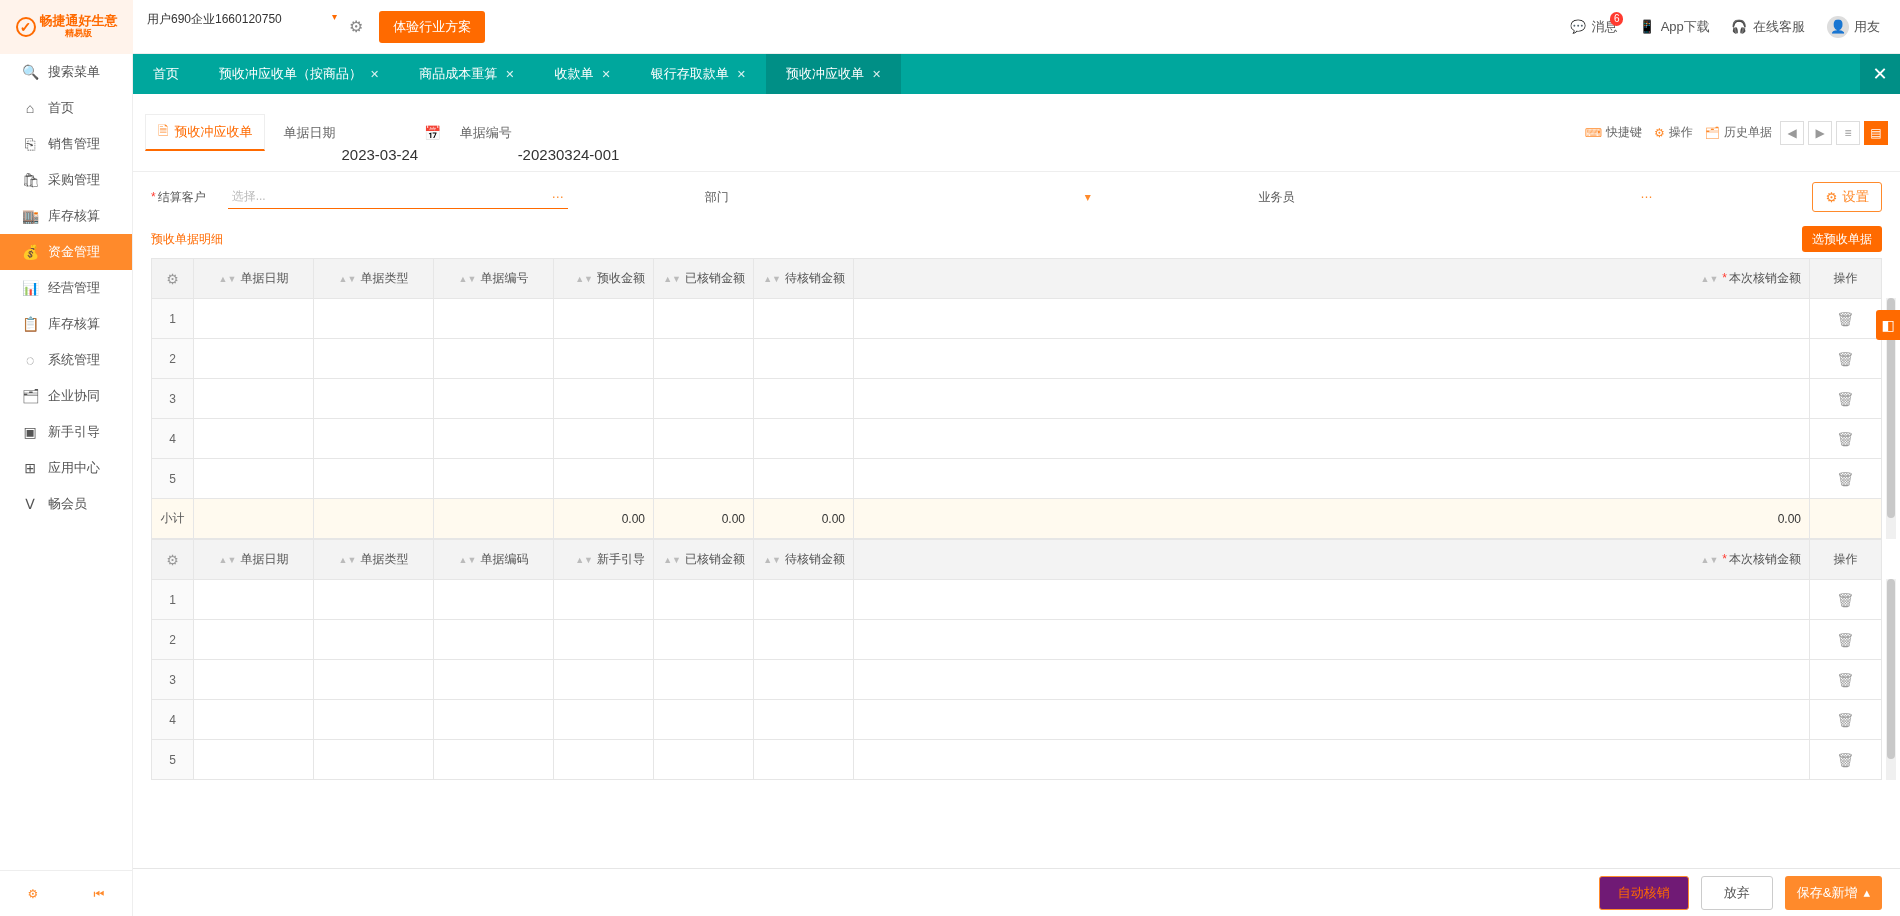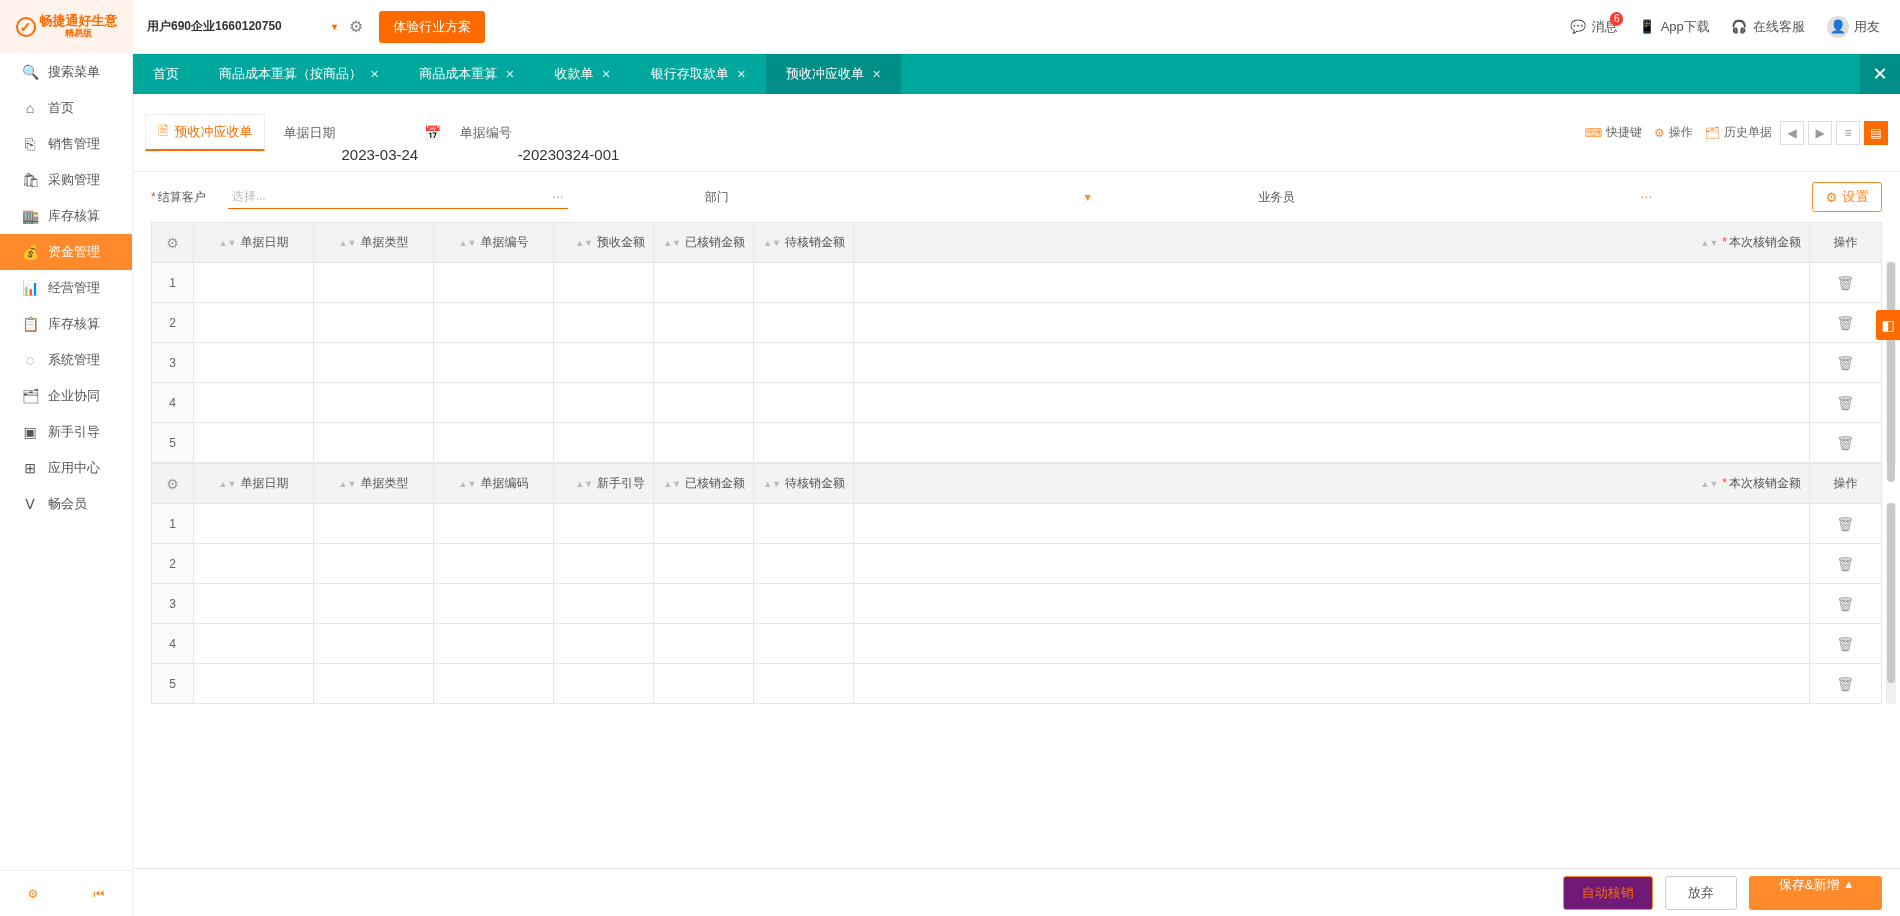"用户690企业1660120750" .company-select { align-items: center -> flex-start; font-weight: bold -> none }
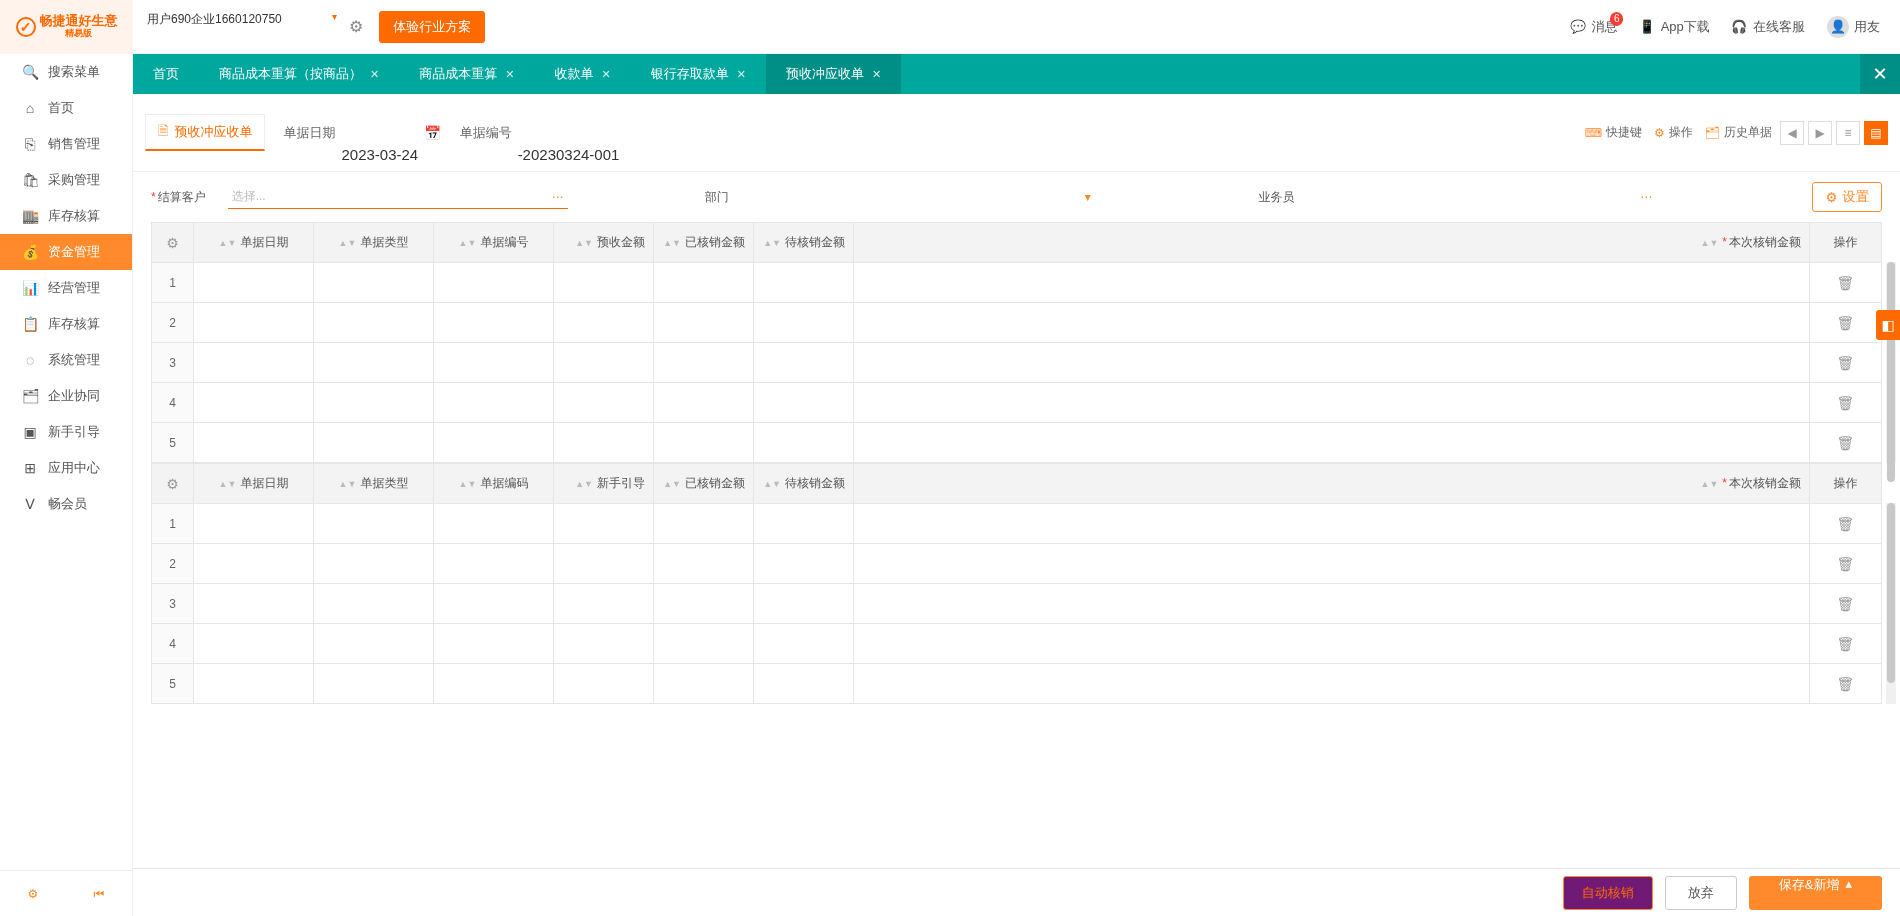"商品成本重算（按商品）" span { text: 商品成本重算 -> 预收冲应收单 }
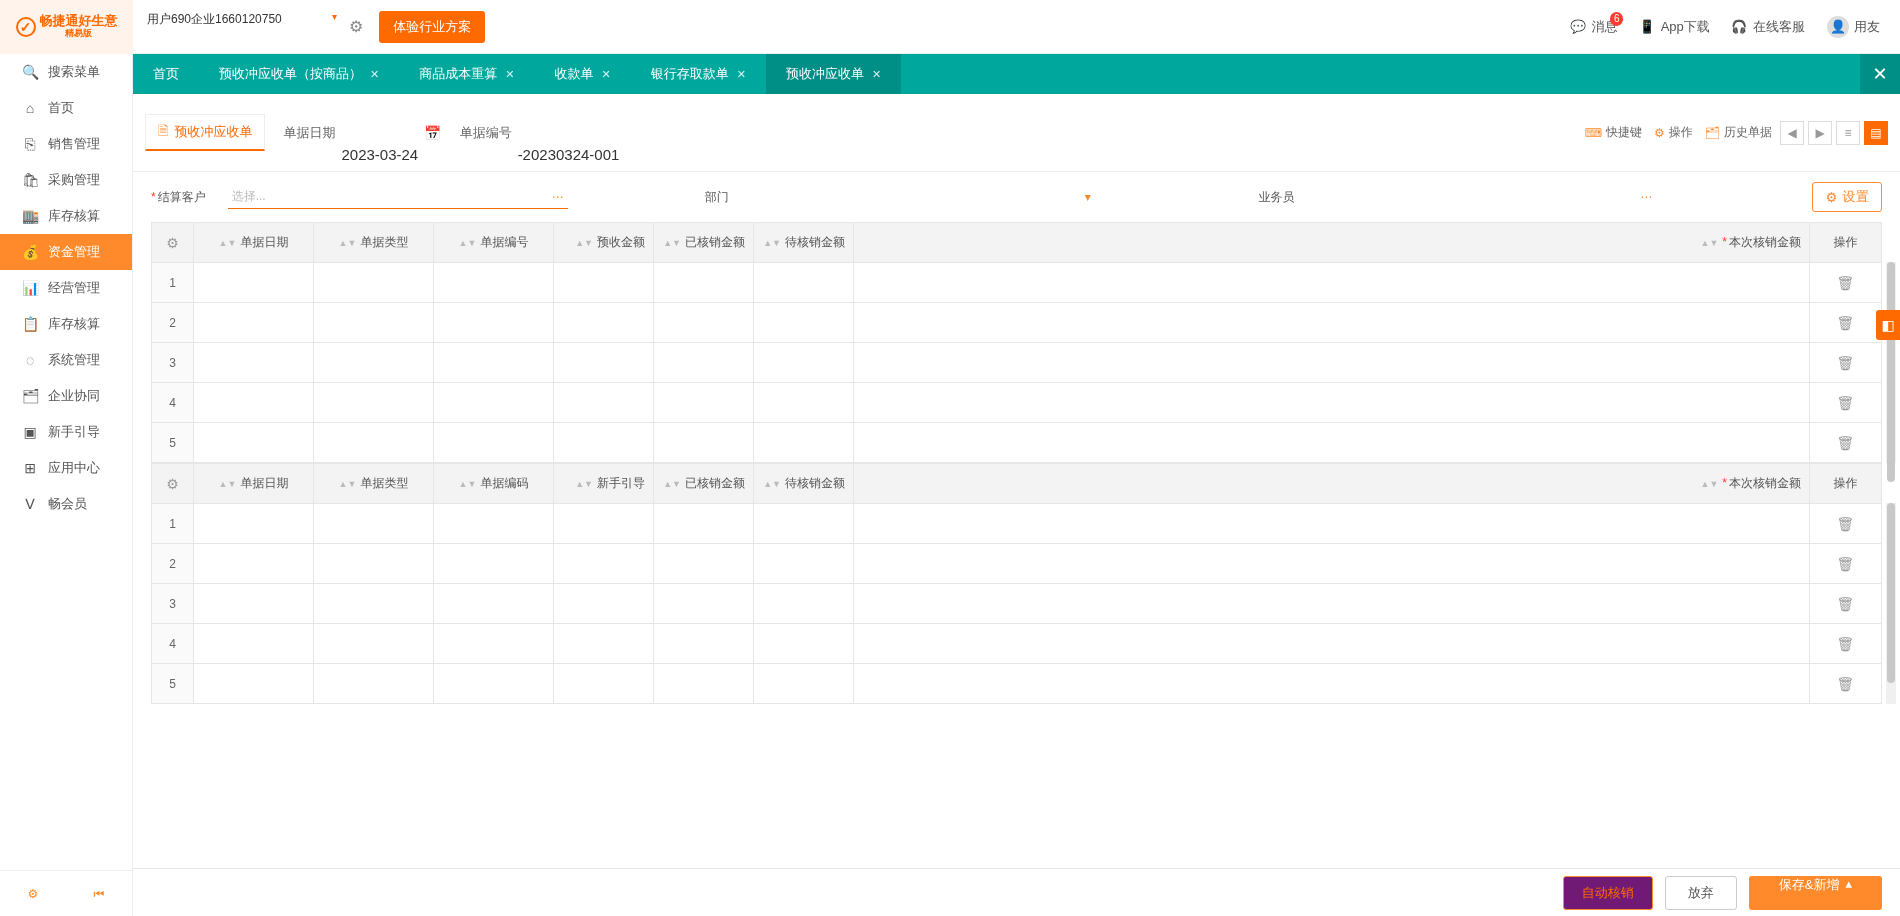"预收单据明细" div.section-head { html: none -> <div> <span>预收单据明细</span> <span></span> <button>选预收单据</button> </div> }
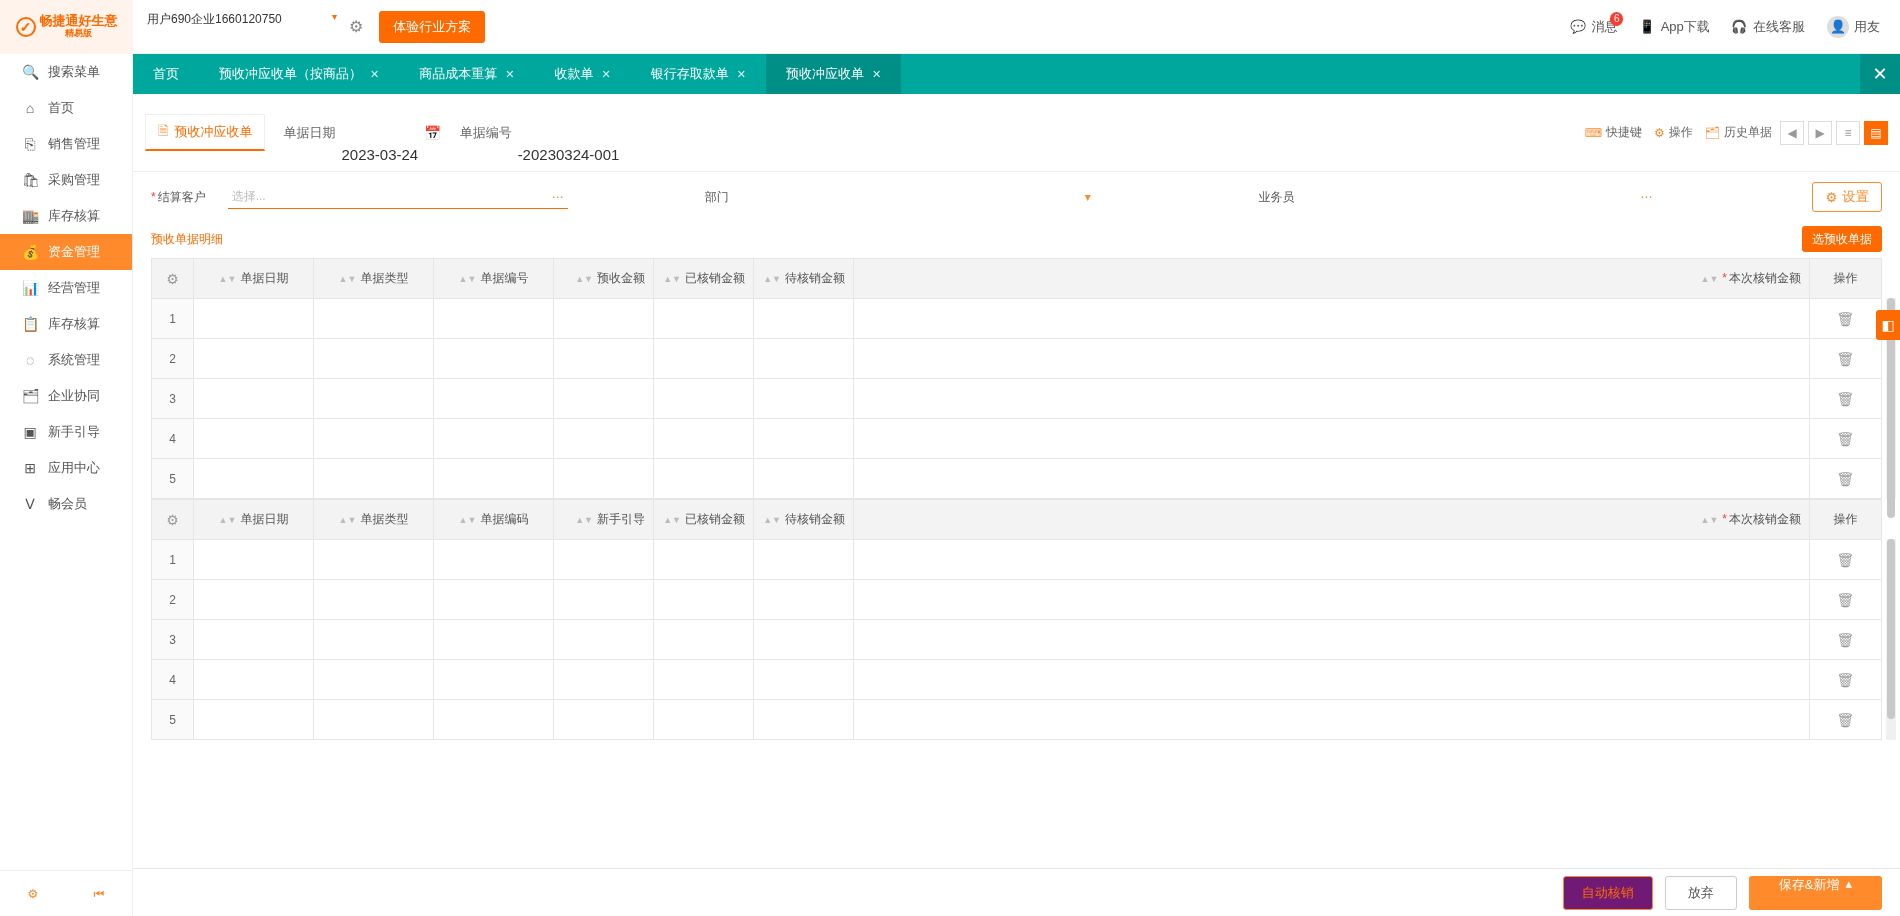"小计" tr.subtotal { html: none -> <tr> <td>小计</td> <td></td> <td></td> <td></td> <td>0.00</td> <td>0.00</td> <td>0.00</td> <td>0.00</td> <td></td> </tr> }
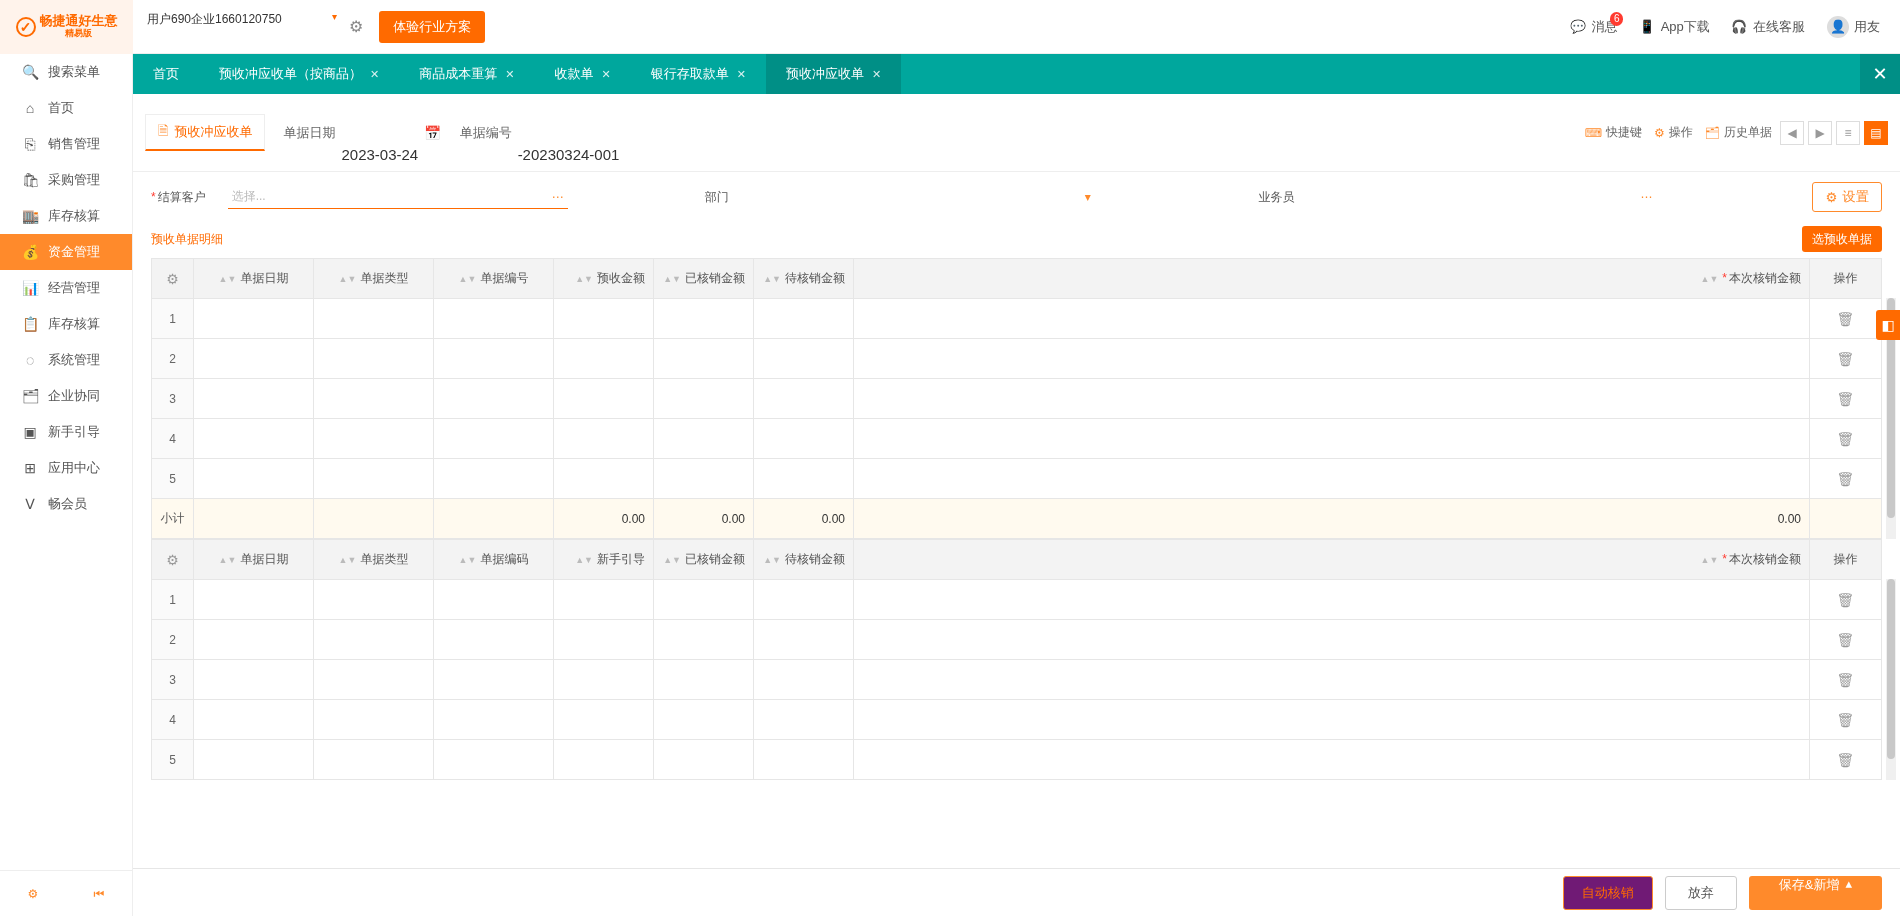"保存&新增" .btn-orange { align-items: none -> center; padding: 0 30px -> 0 12px }
